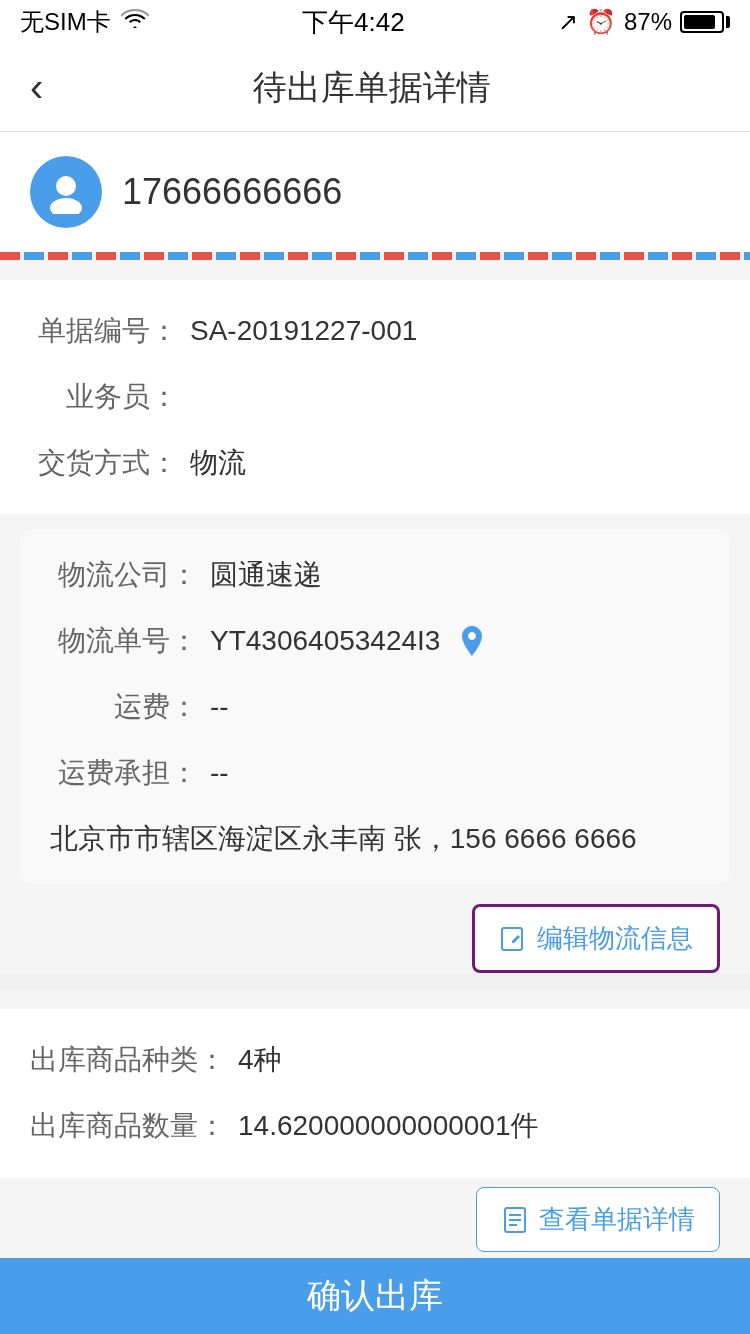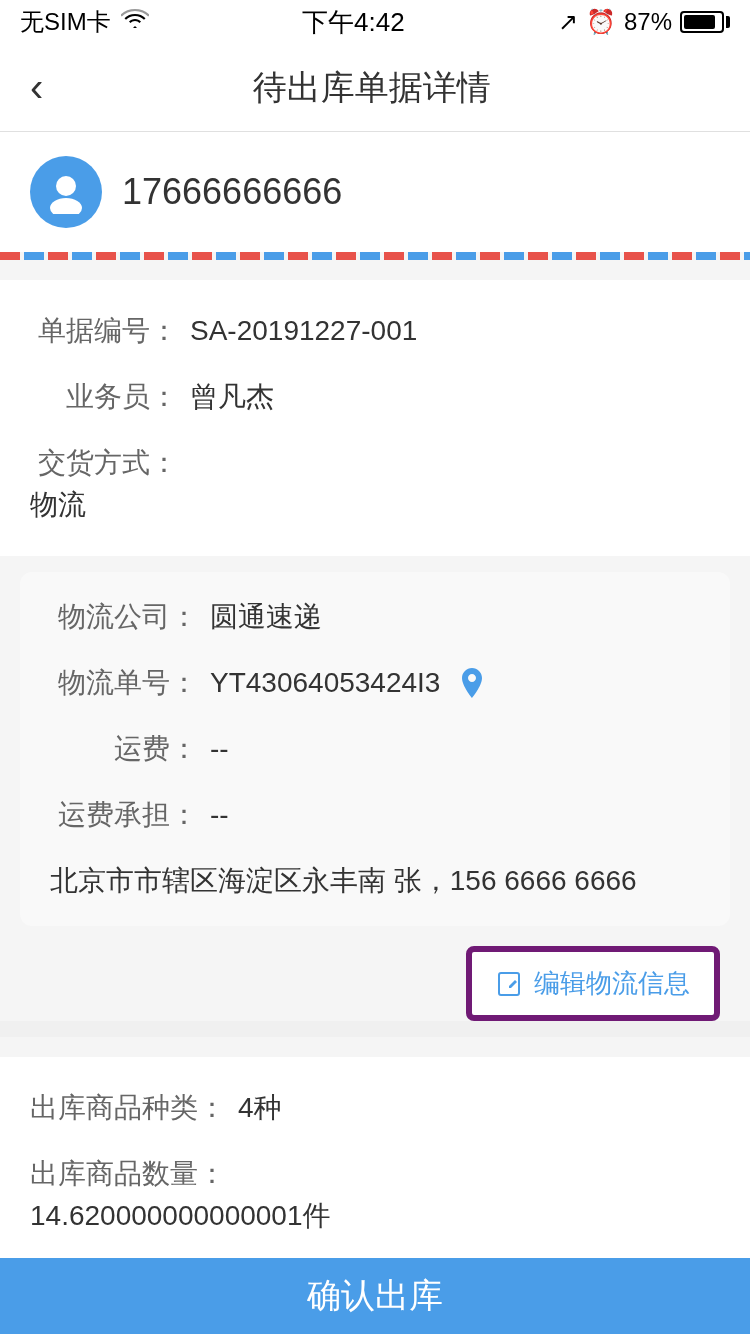"曾凡杰" span.info-value { html: <span>曾凡杰</span> -> none }
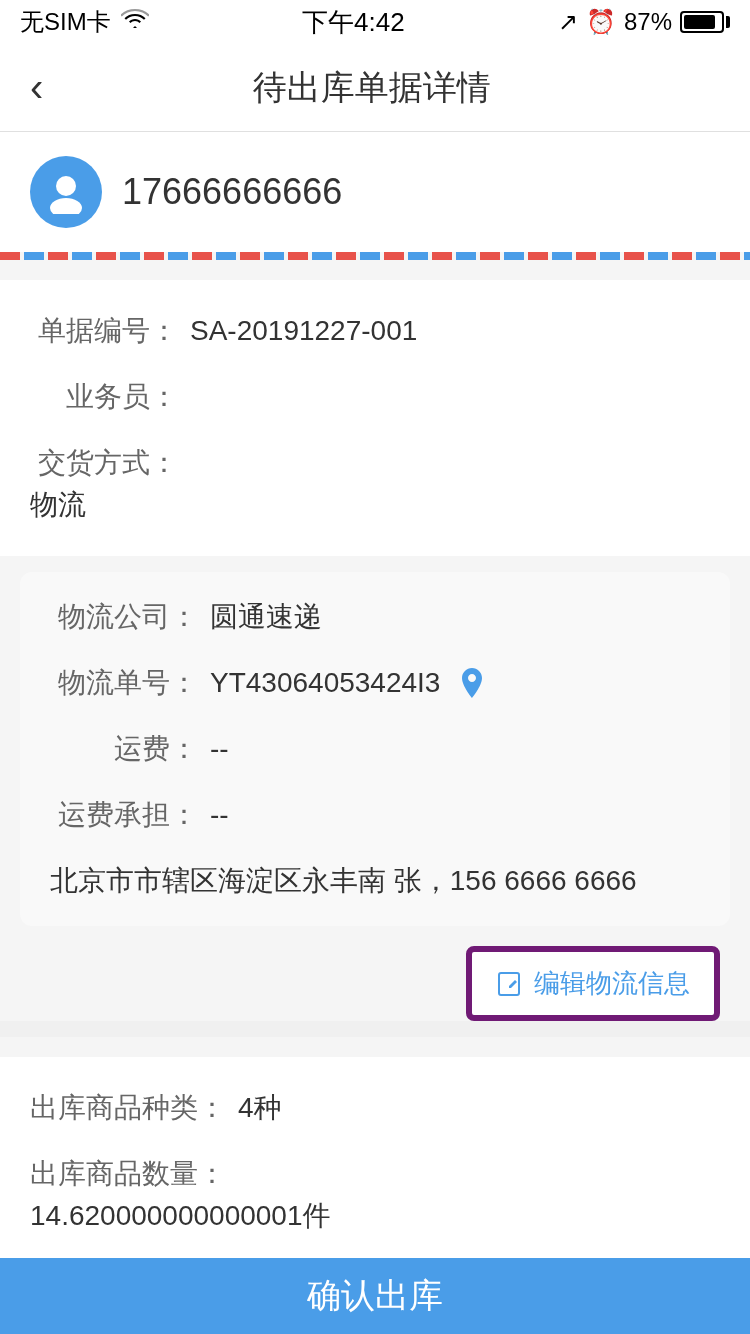"交货方式：" .info-row:last-child { flex-direction: column -> none }
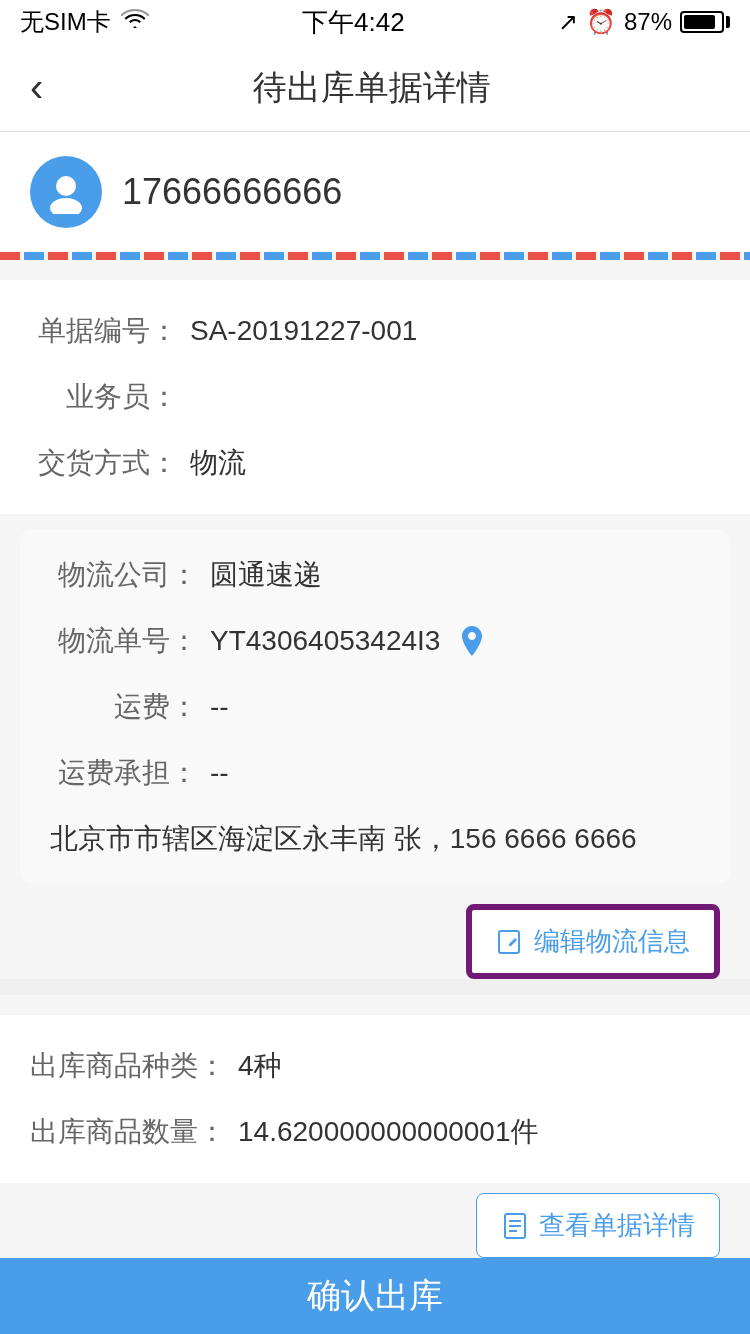"编辑物流信息" .edit-logistics-btn { border: 6px solid #701a75 -> 3px solid #701a75 }
